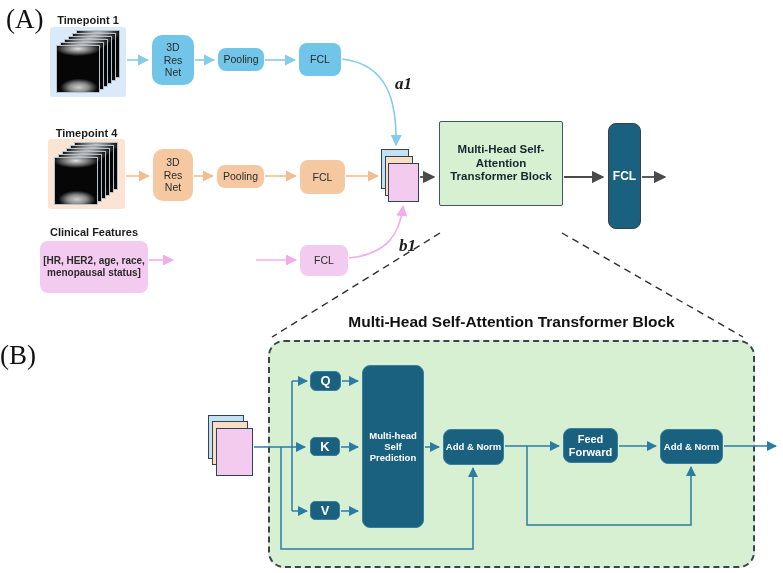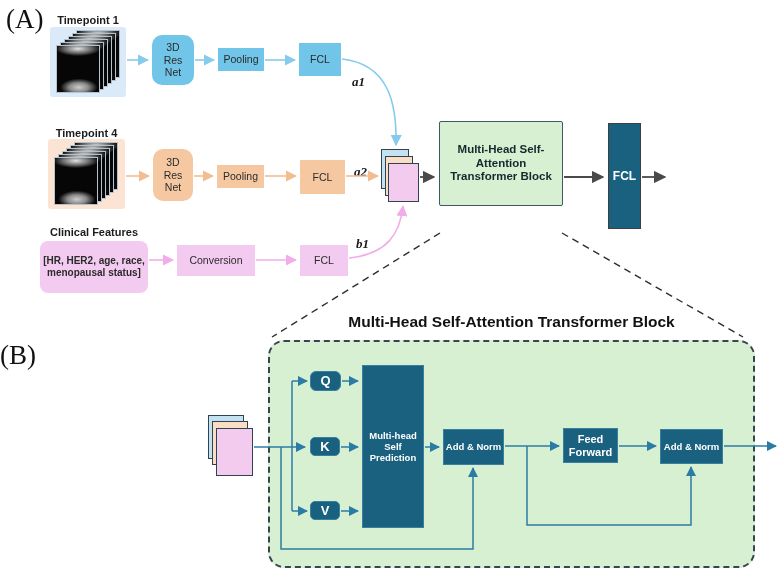"Pooling" .bx { border-radius: none -> 8px }
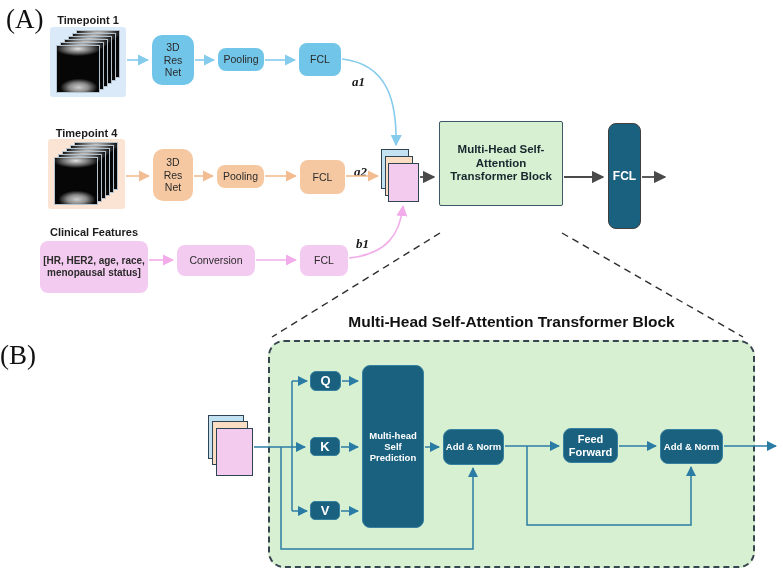"a1" .tag { font-size: 13px -> 17px; margin-left: none -> 43px }
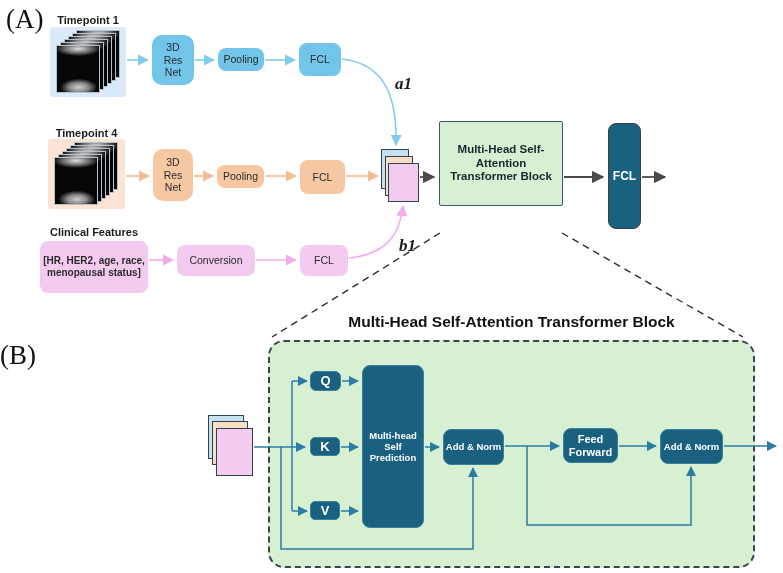"Conversion" div.bx { html: <div>Conversion</div> -> none }
